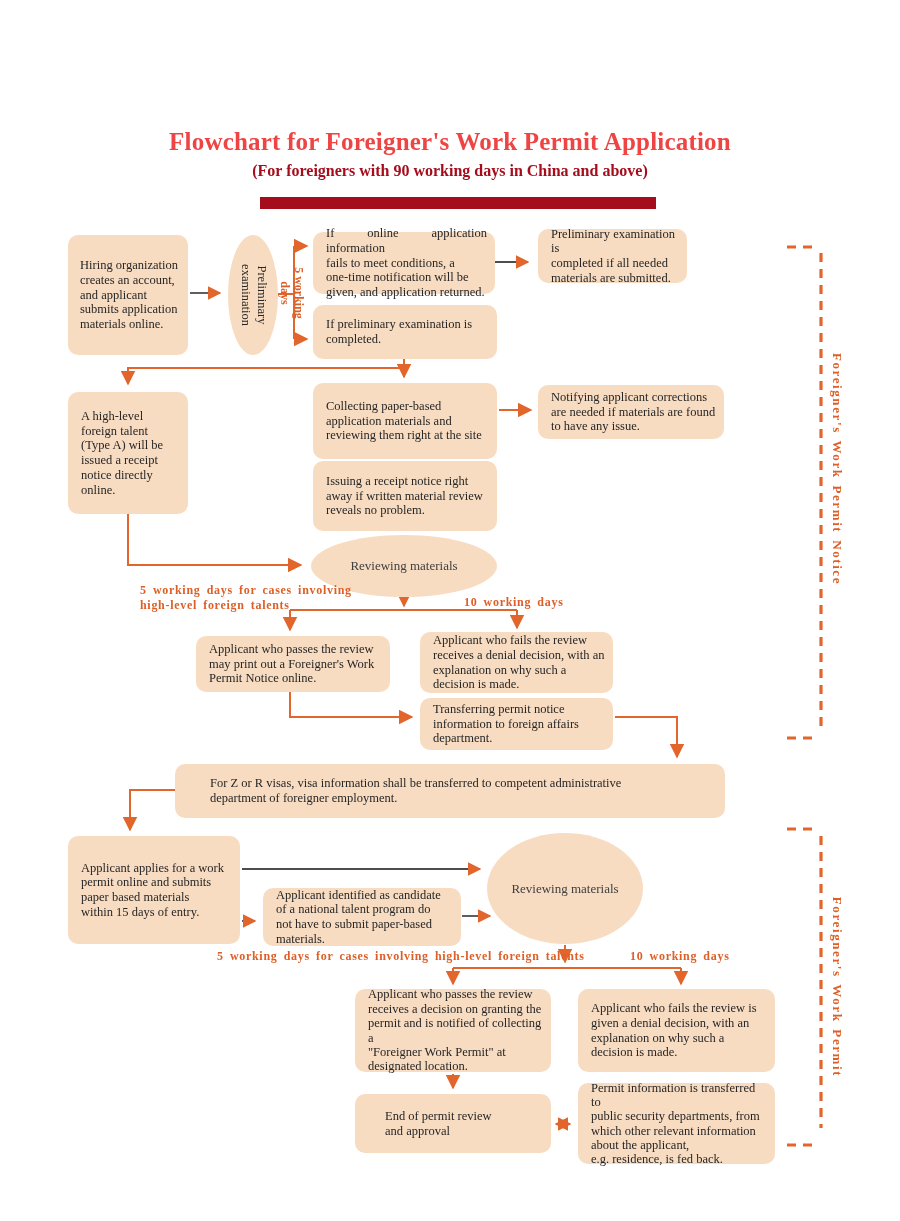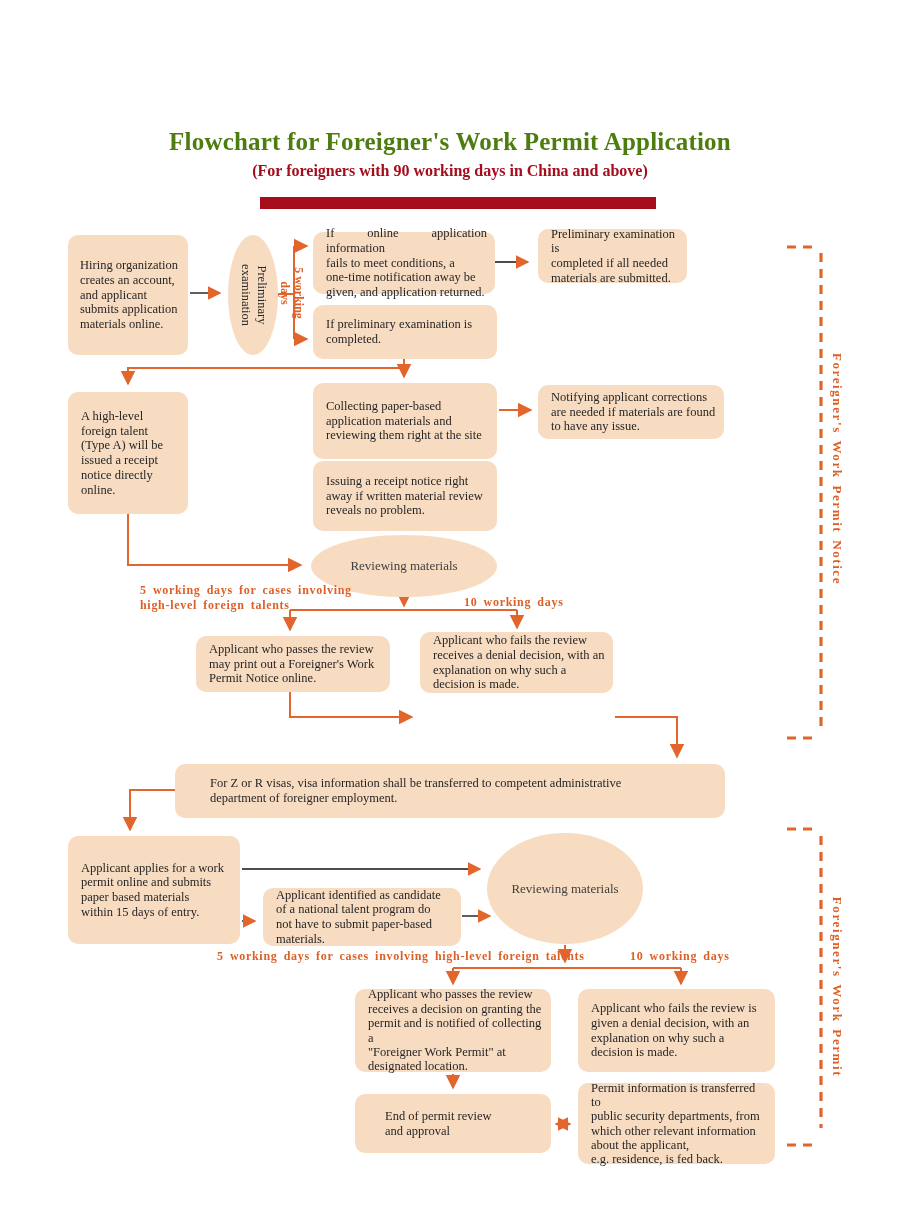"Flowchart for Foreigner's Work Permit" .title { color: #4d7c0f -> #ef4444 }
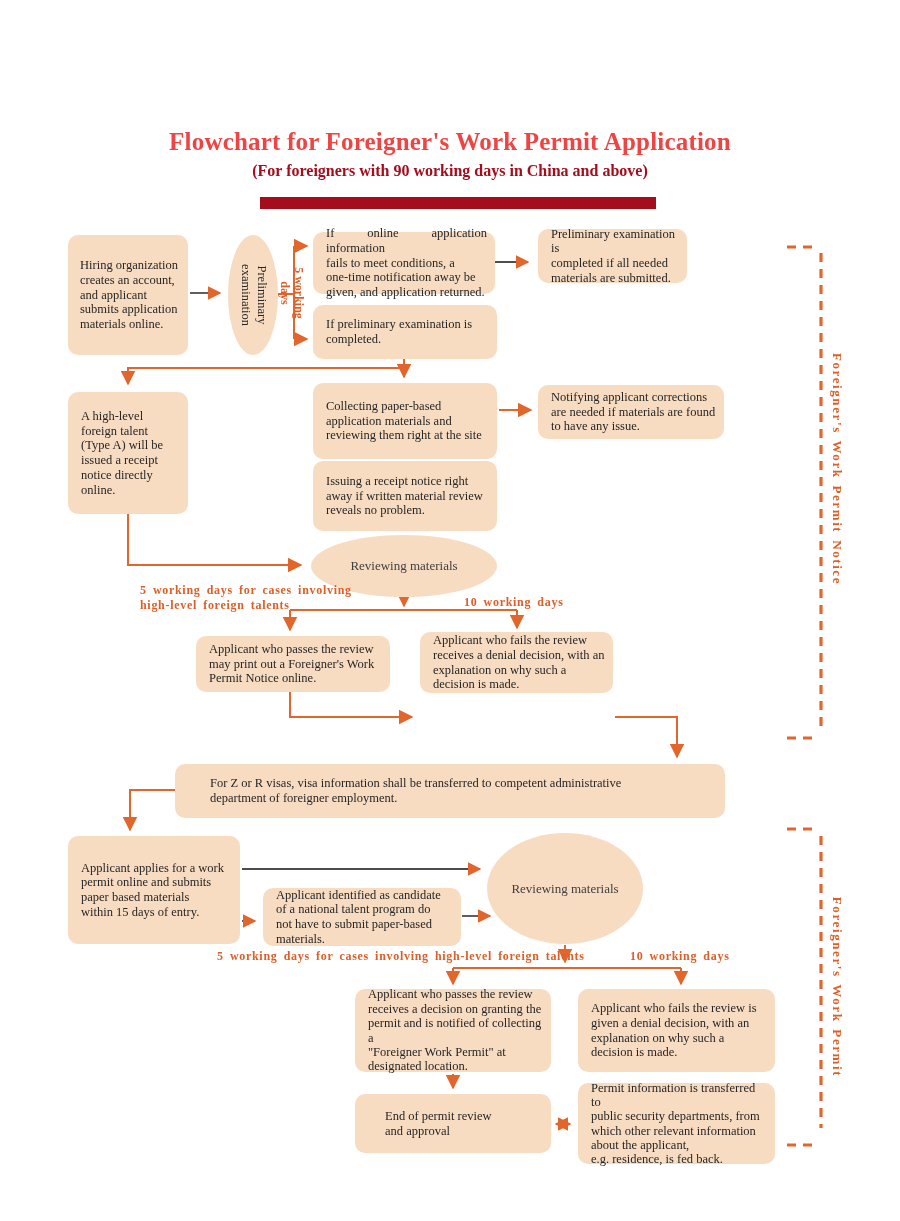"If online application information" div.node { text: away -> will }
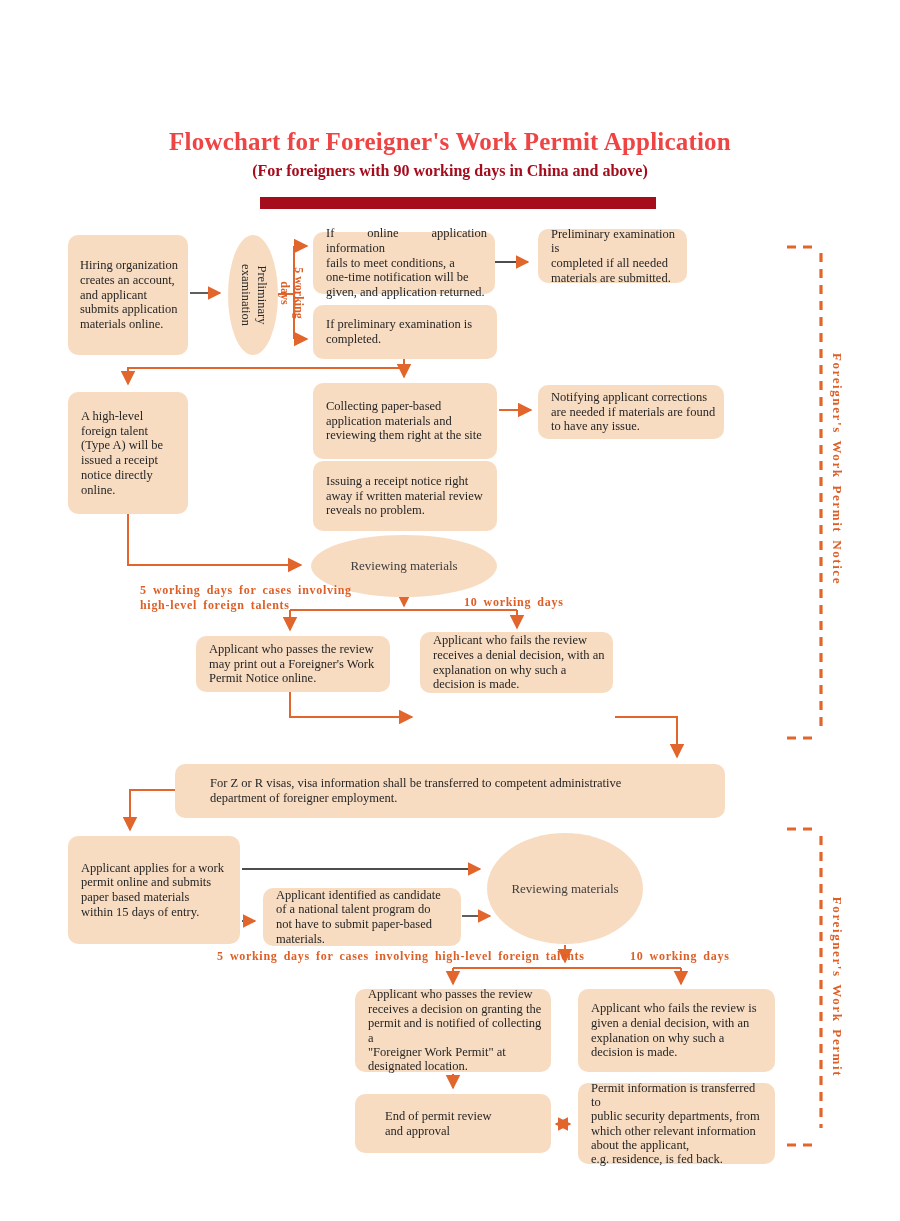"Transferring permit notice" div.node { html: none -> <div>Transferring permit notice information to foreign affairs department.</div> }
